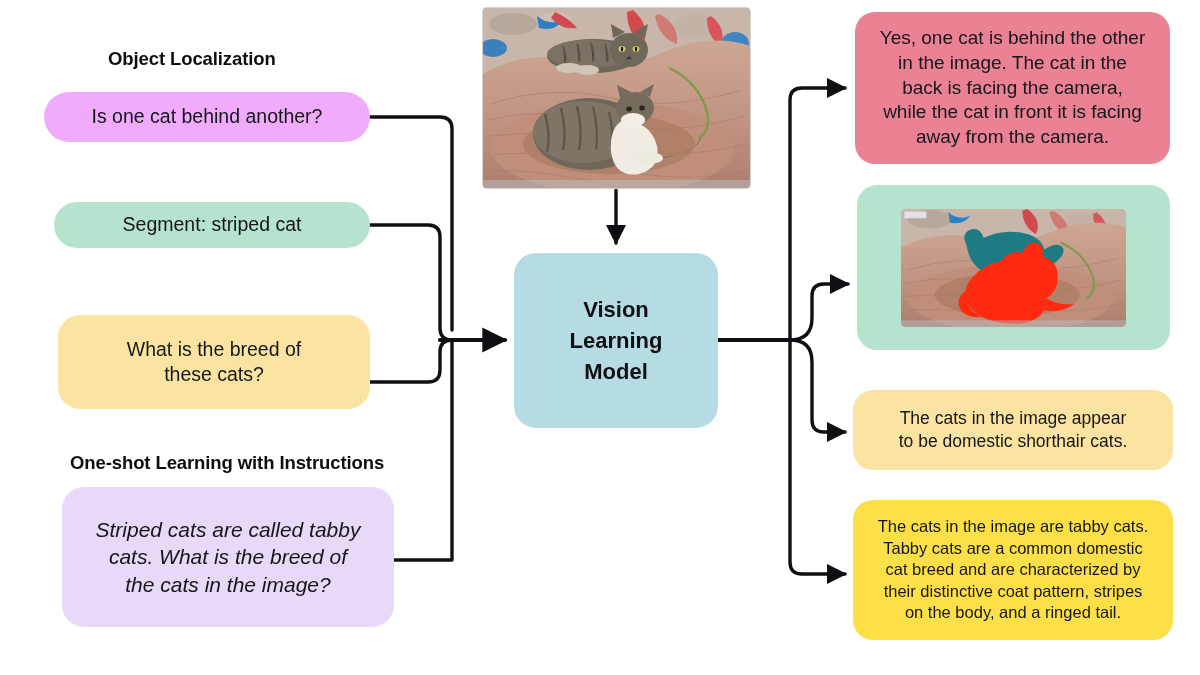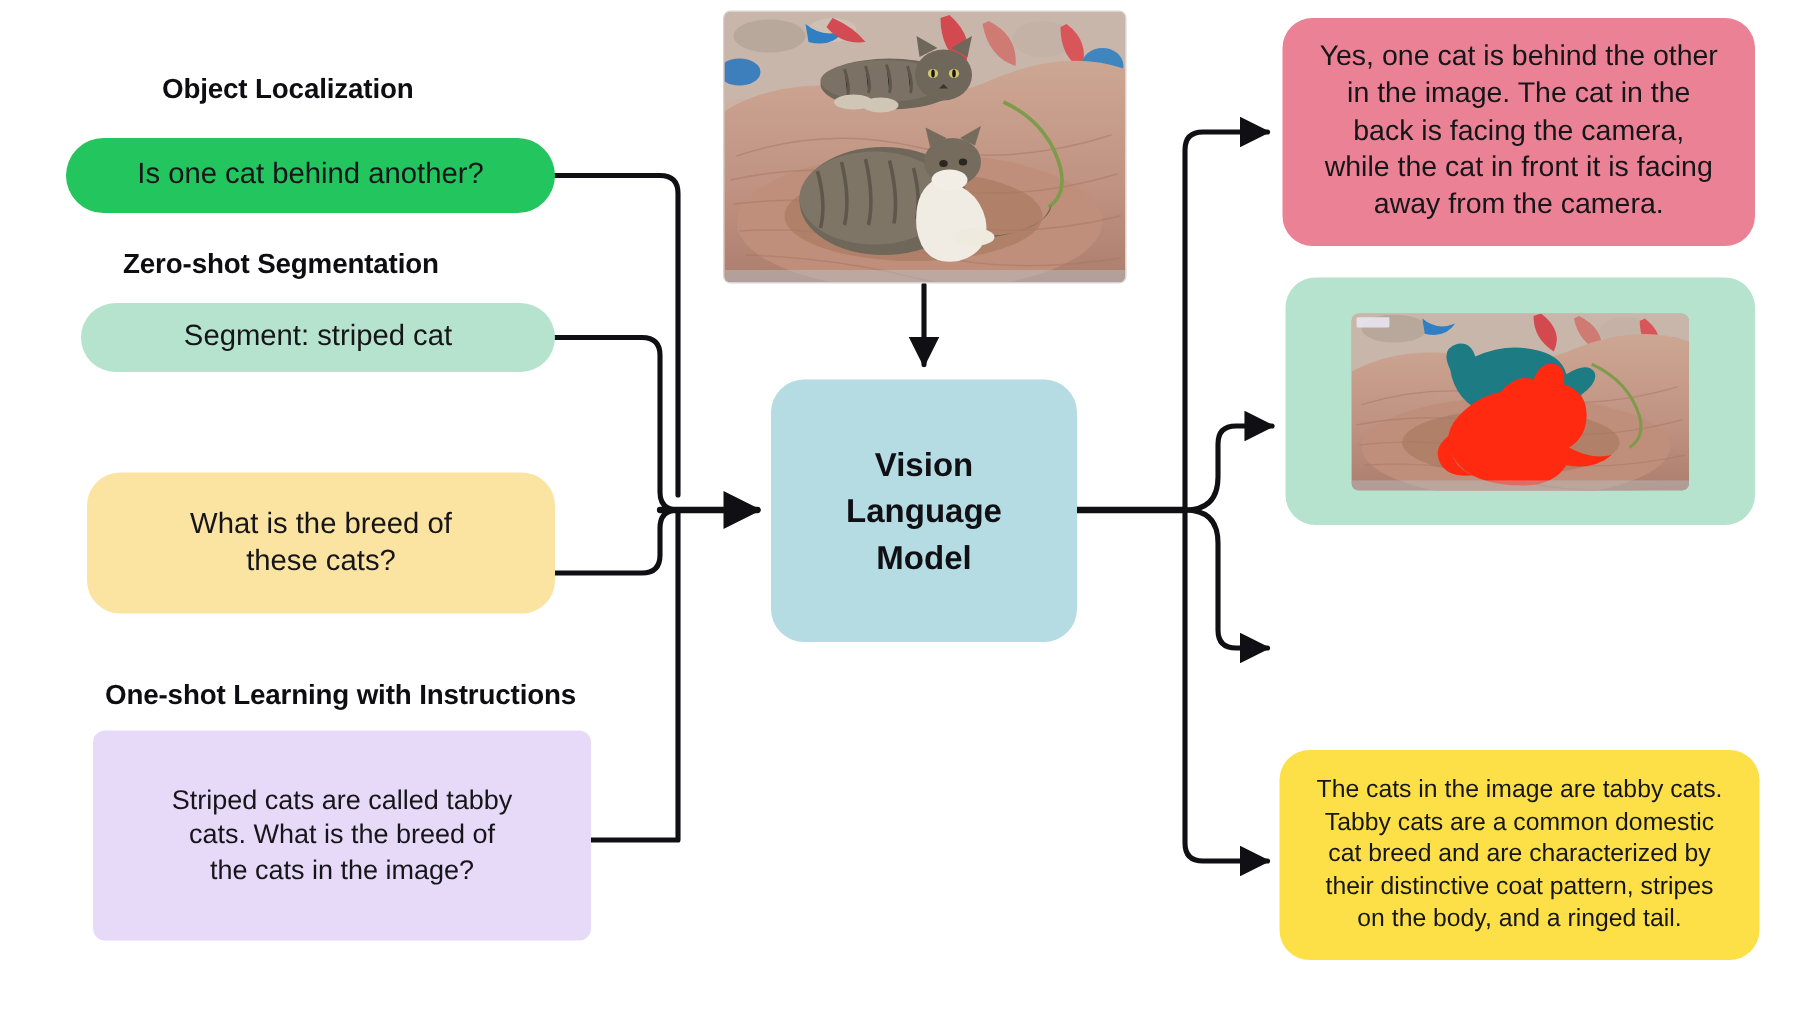"Is one cat behind another?" #q-localization { background: #22c55e -> #f0abfc }
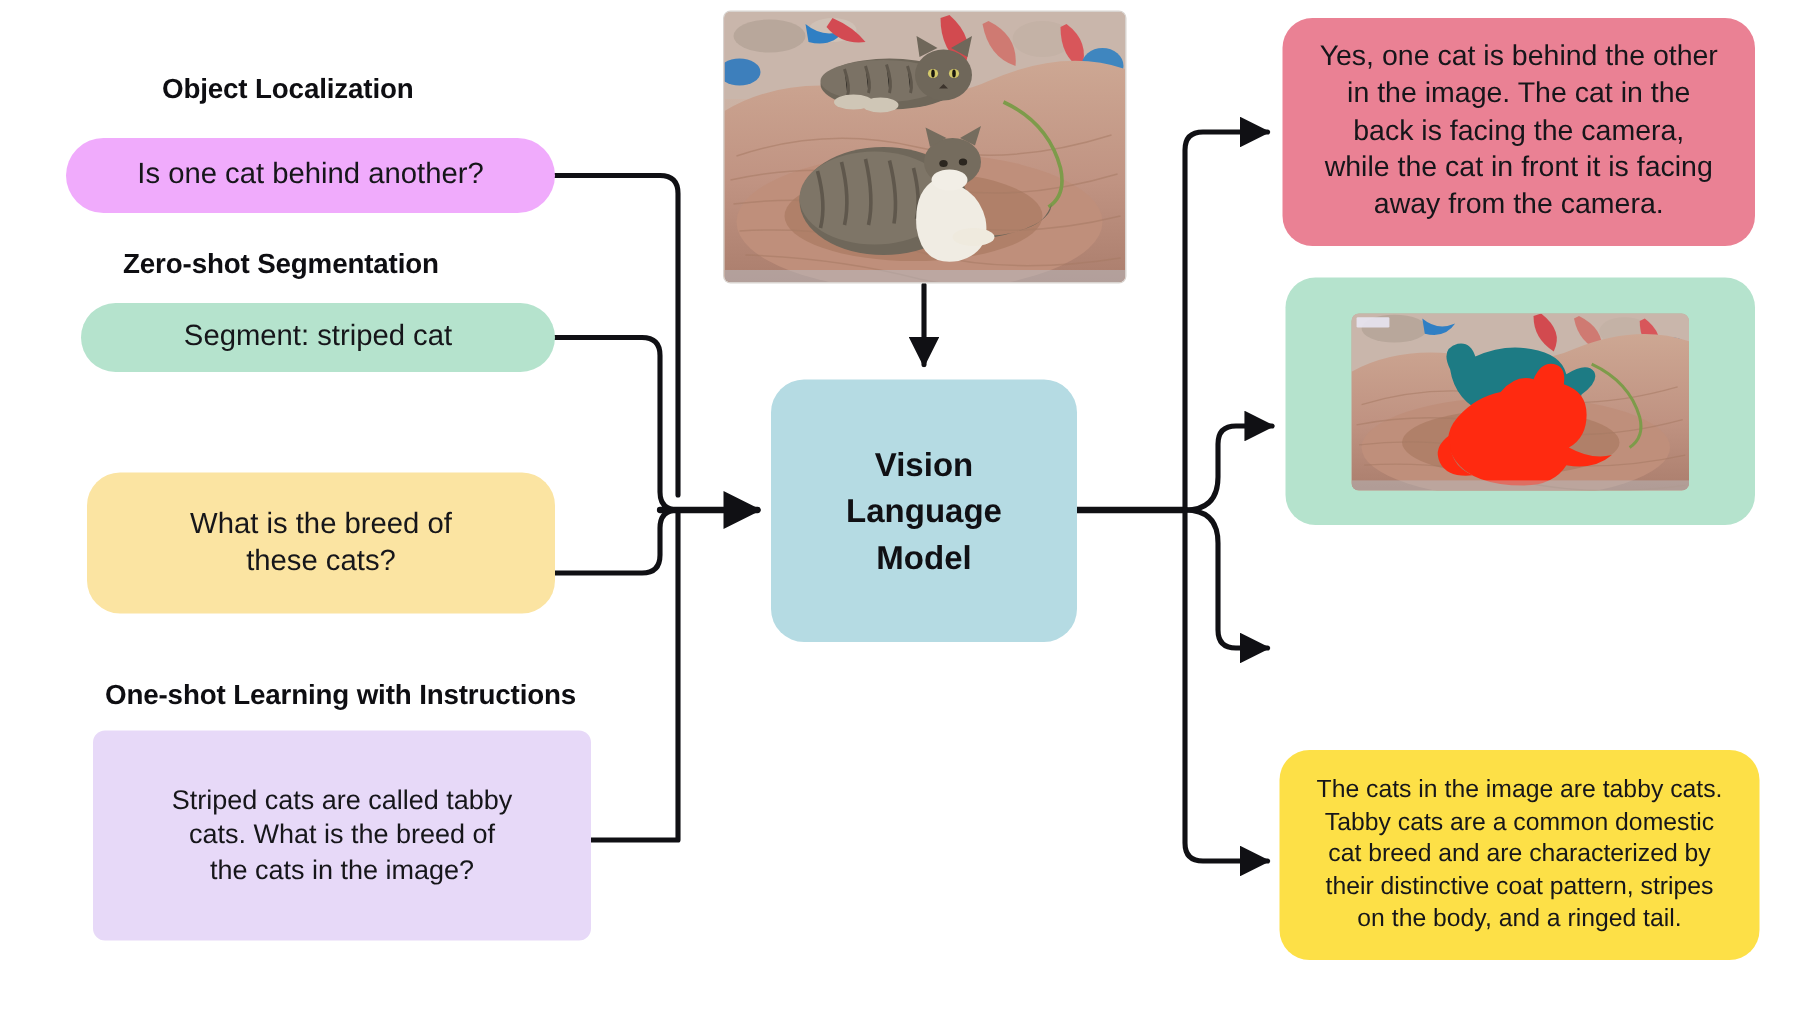"Zero-shot Segmentation" div.caption { html: <div>Zero-shot Segmentation</div> -> none }
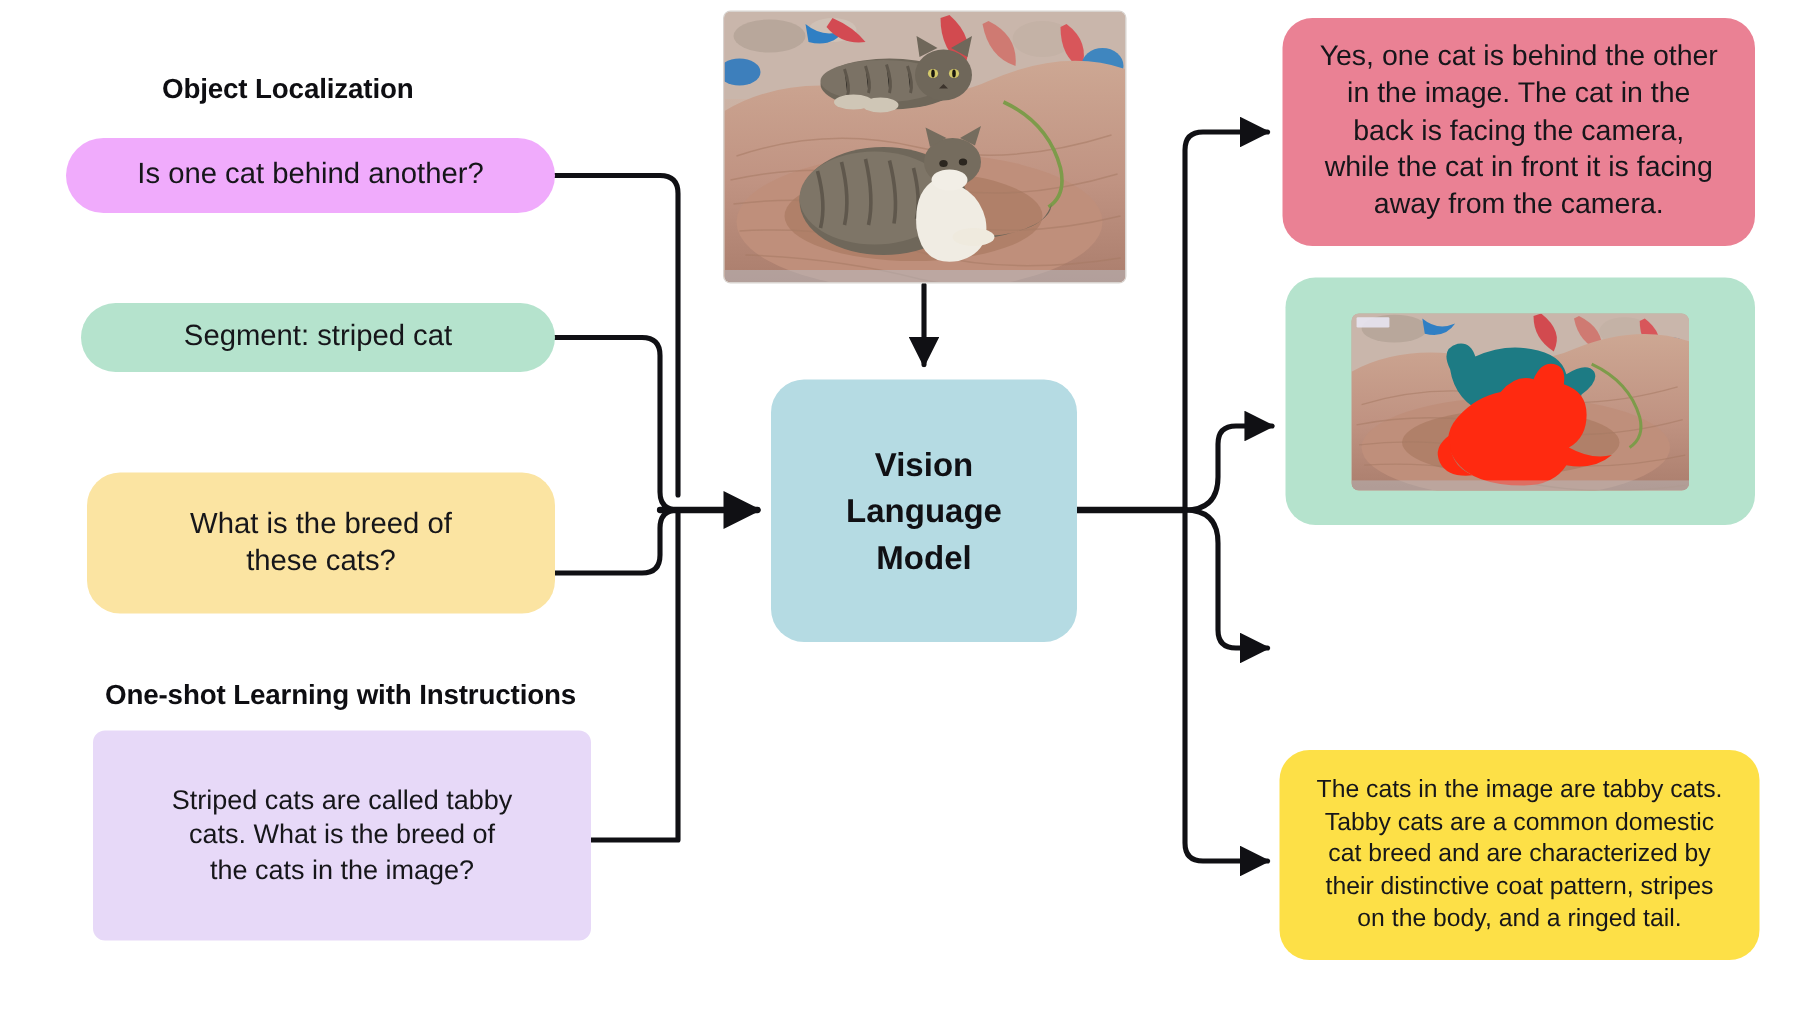"Vision" span.txt { text: Language -> Learning }
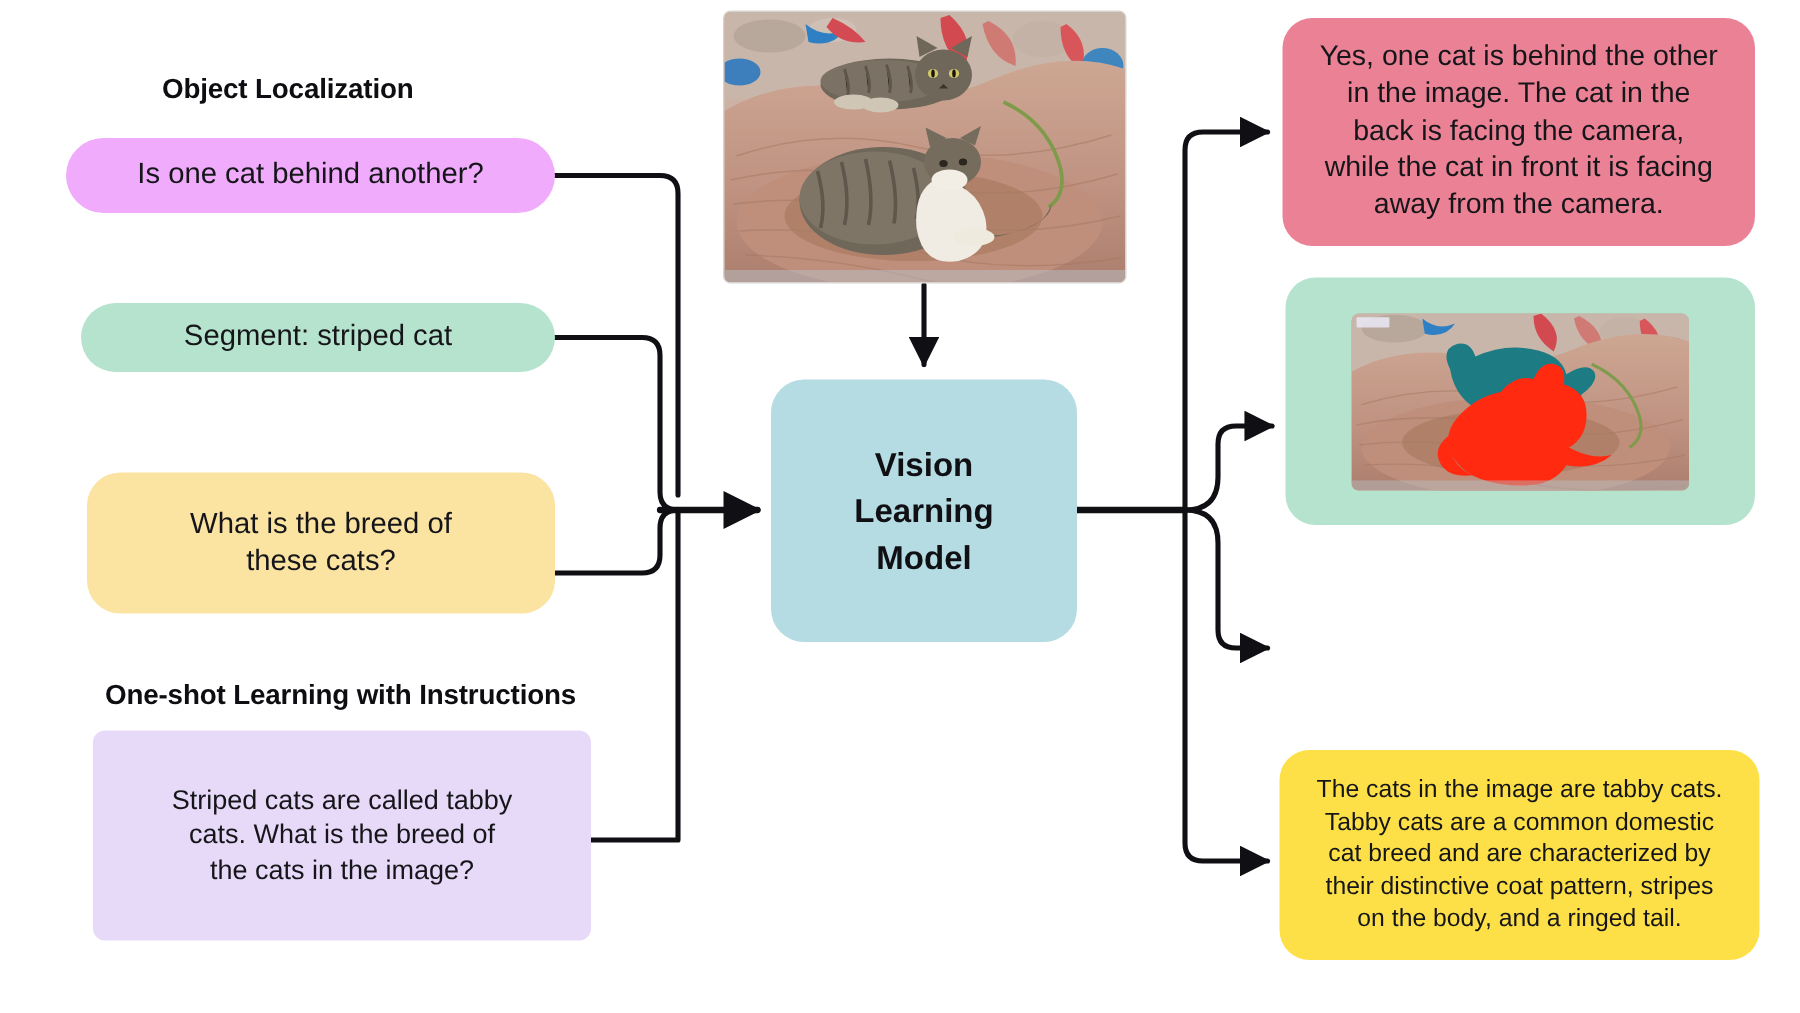"The cats in the image appear" div.bubble { html: none -> <div> <span>The cats in the image appear to be domestic shorthair cats.</span> </div> }
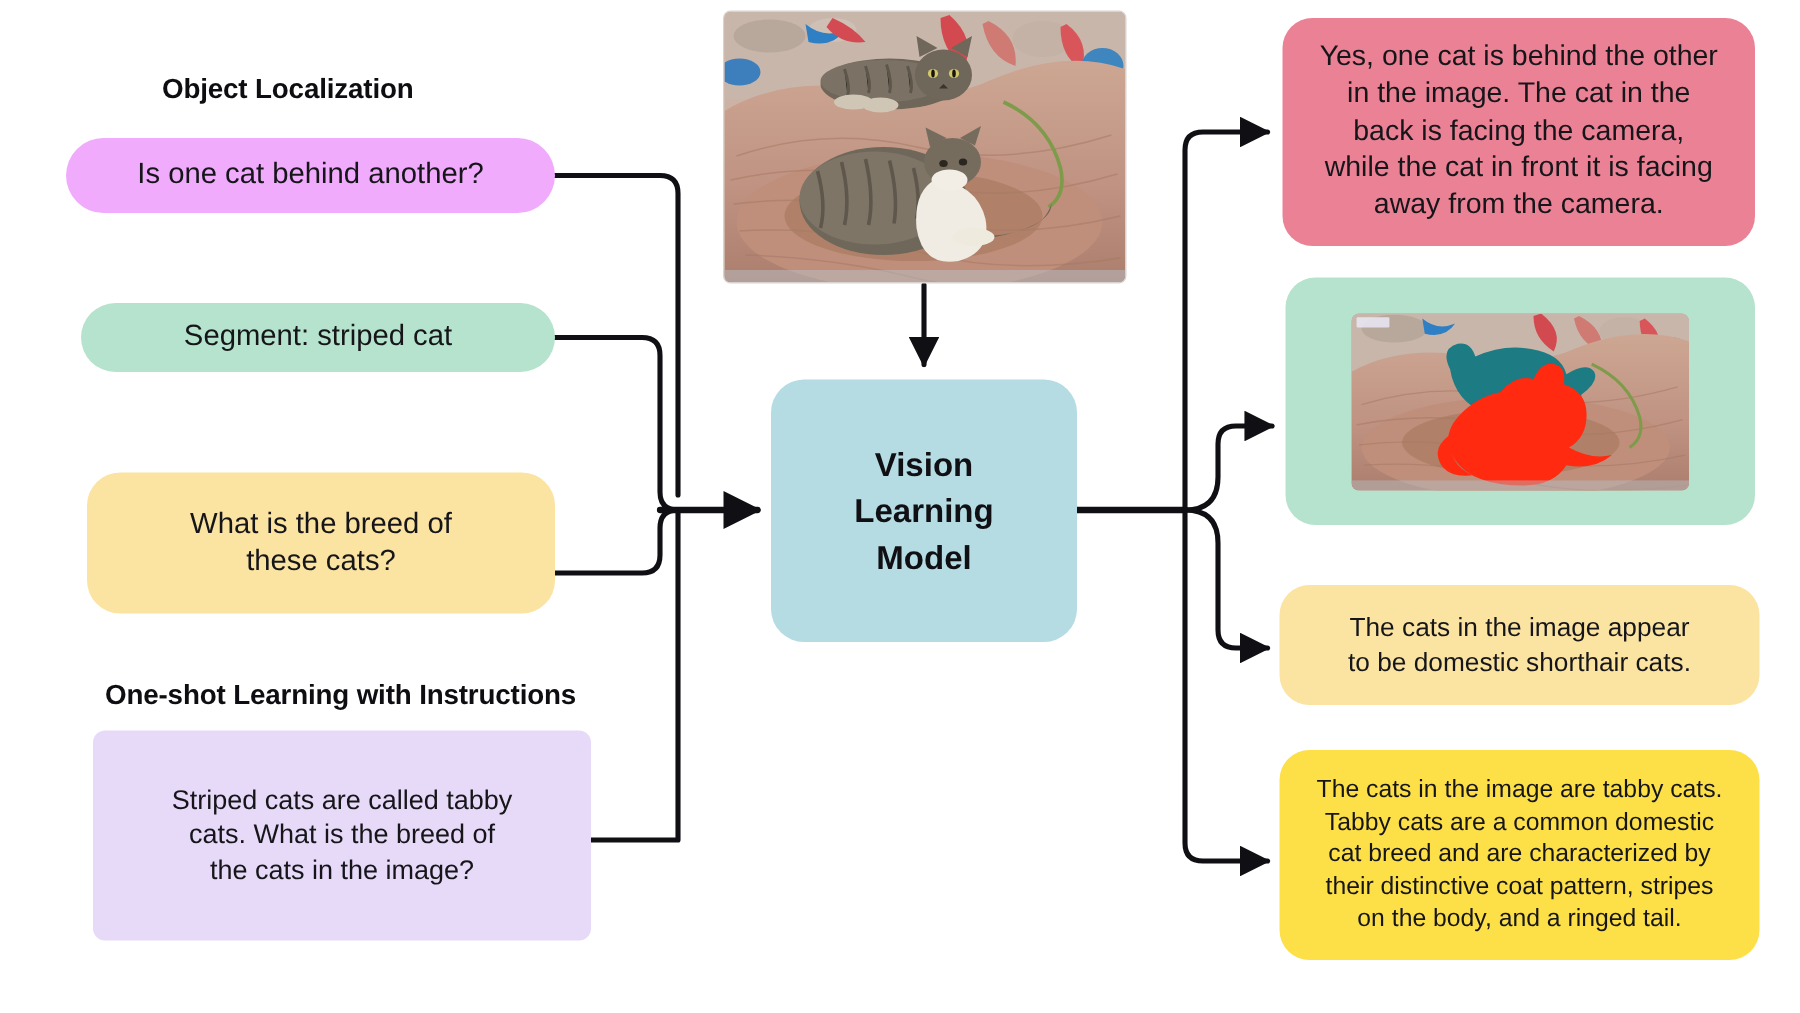"Striped cats are called tabby" #q-oneshot { border-radius: 8px -> 22px; font-size: 18px -> 21px; font-style: none -> italic }
